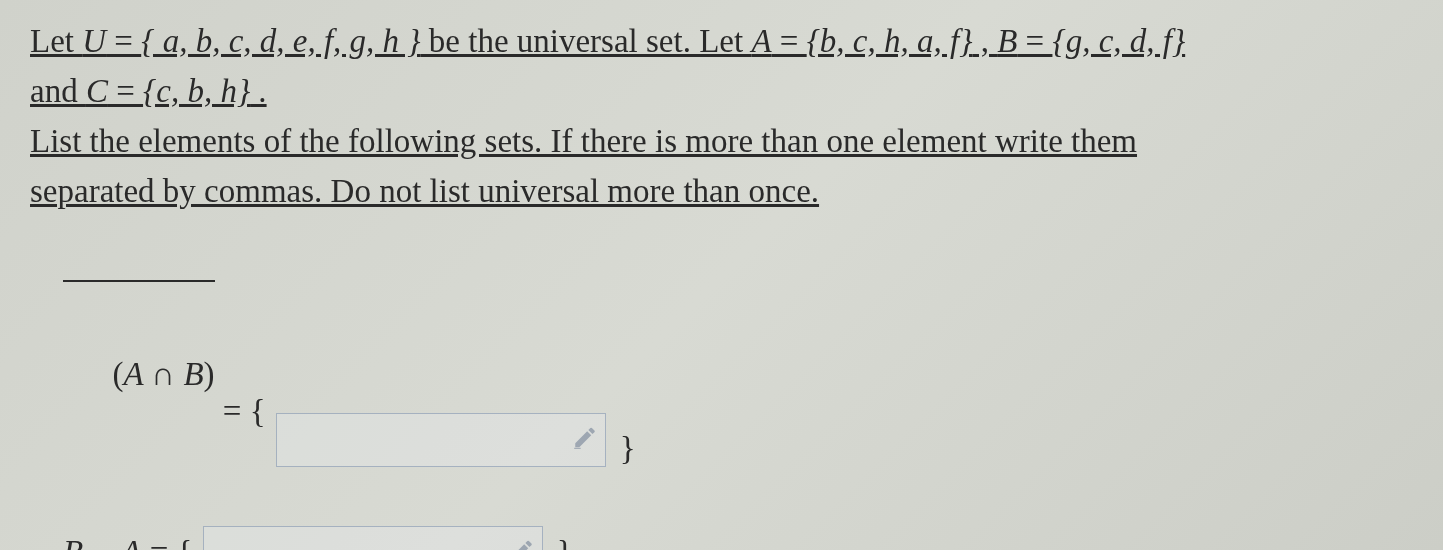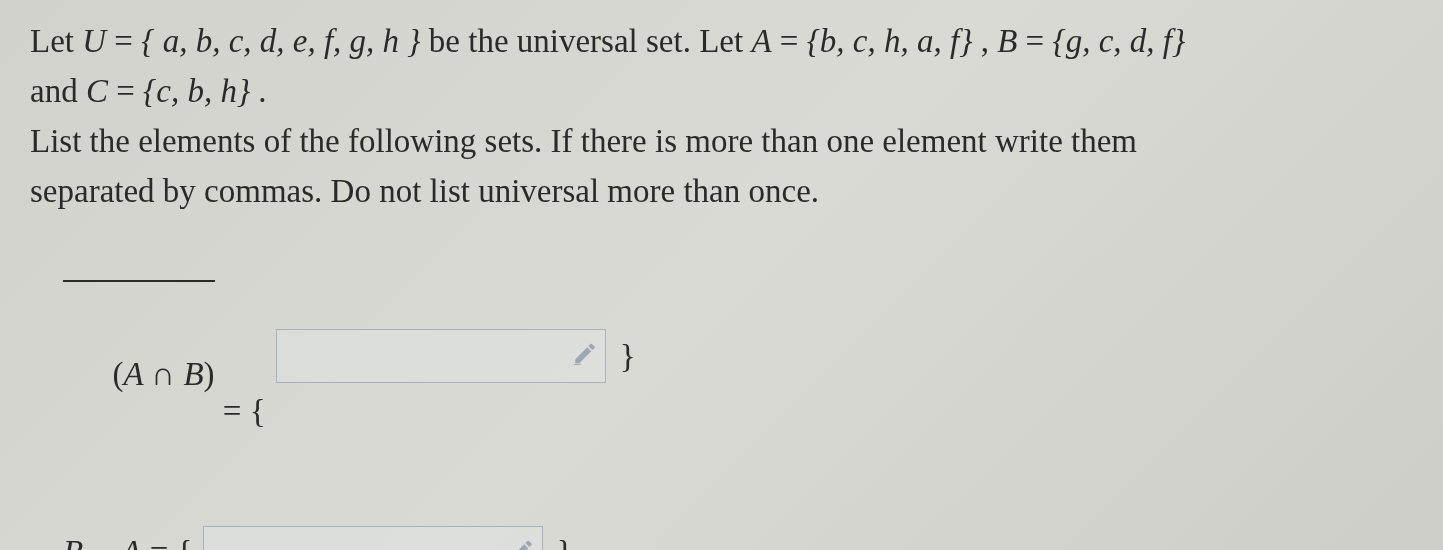"Let U = { a," .text-line { text-decoration: none -> underline }
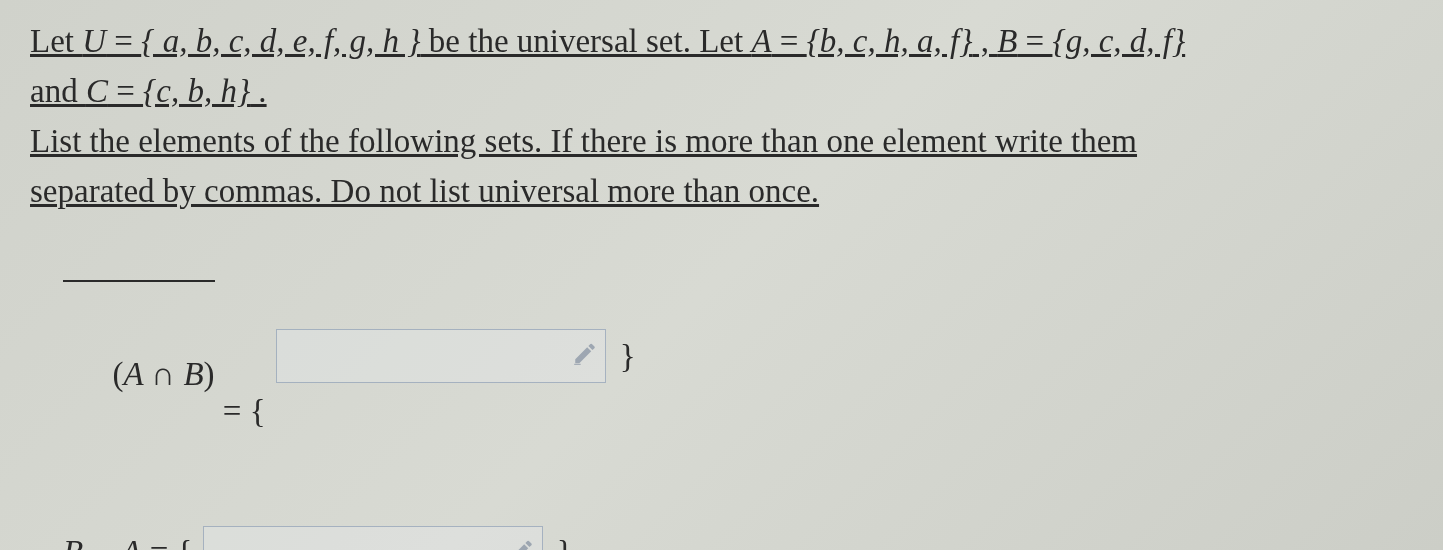"(A ∩ B) = {" .row1 { align-items: none -> flex-end }
